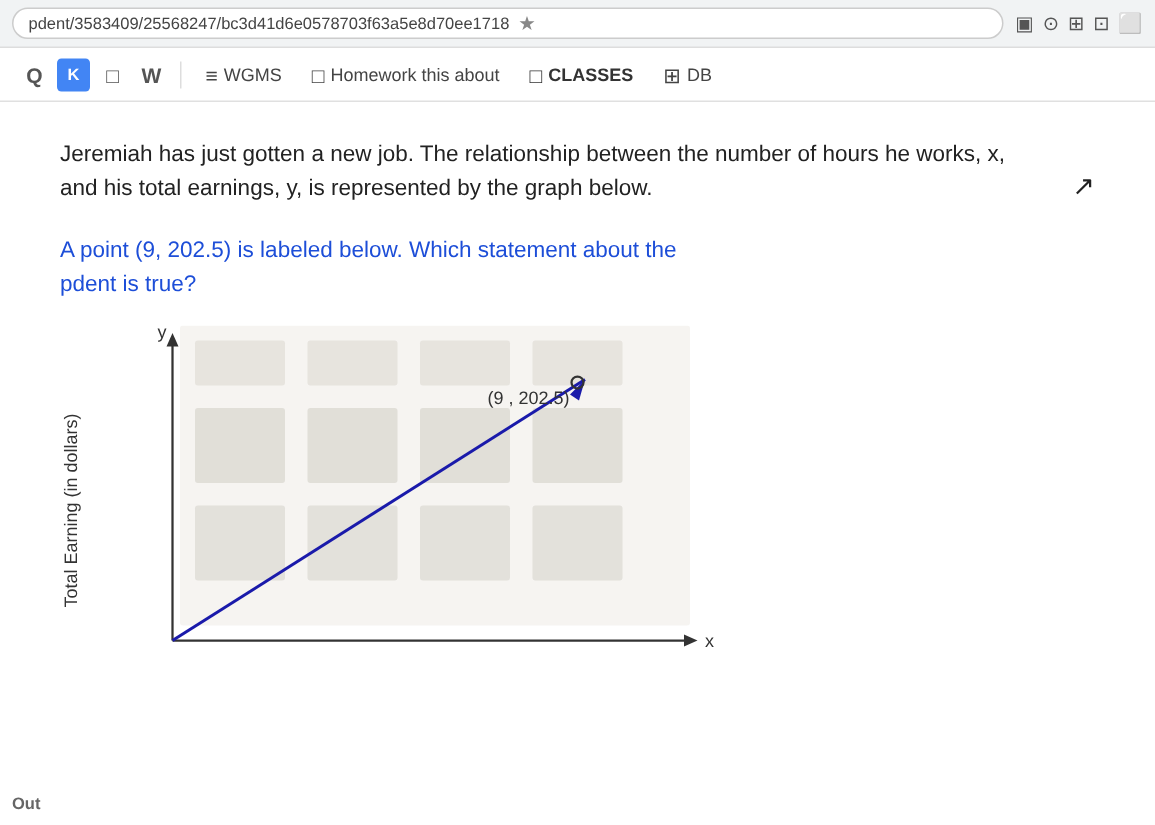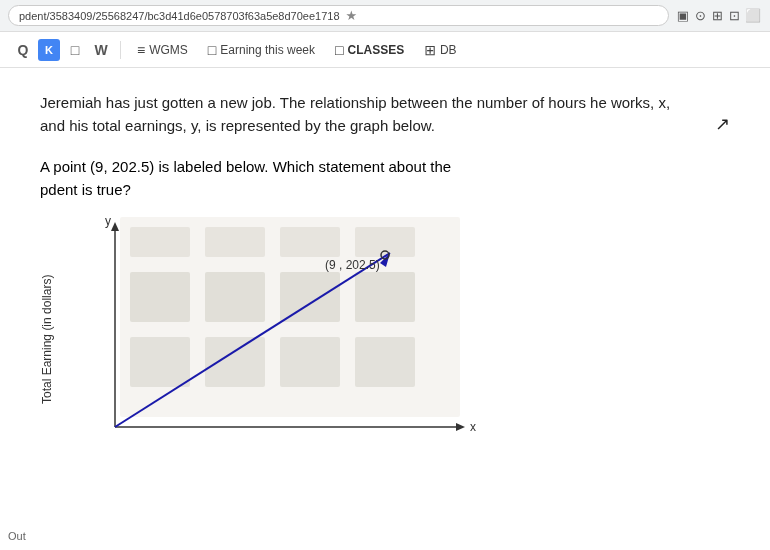"Earning this week" span { text: Earning this week -> Homework this about }
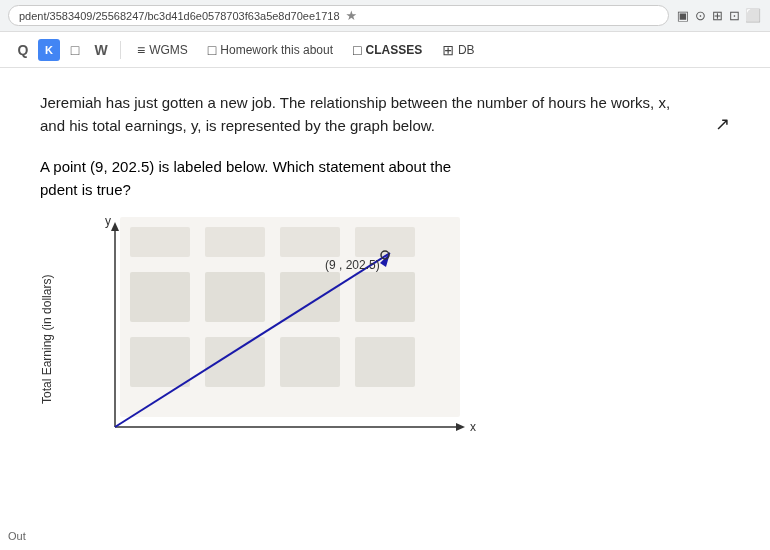"A point (9, 202.5) is" .question-text { color: #000000 -> #1d4ed8 }
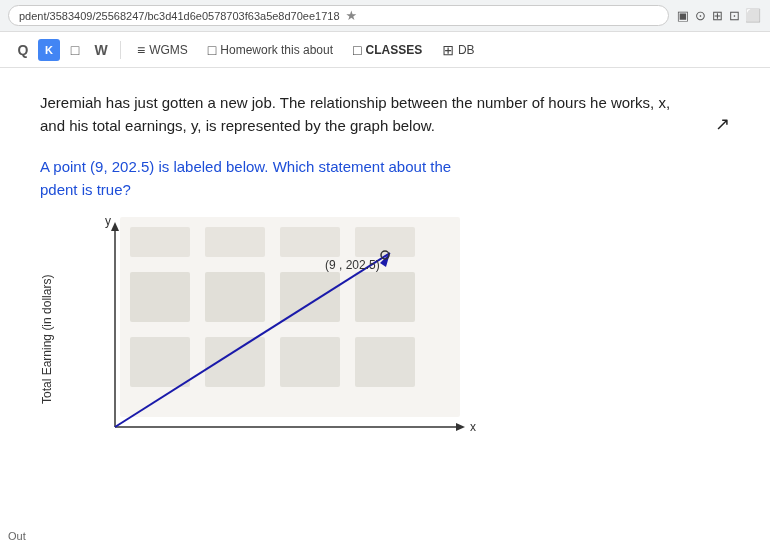"Out" .sign-out { font-weight: none -> bold }
